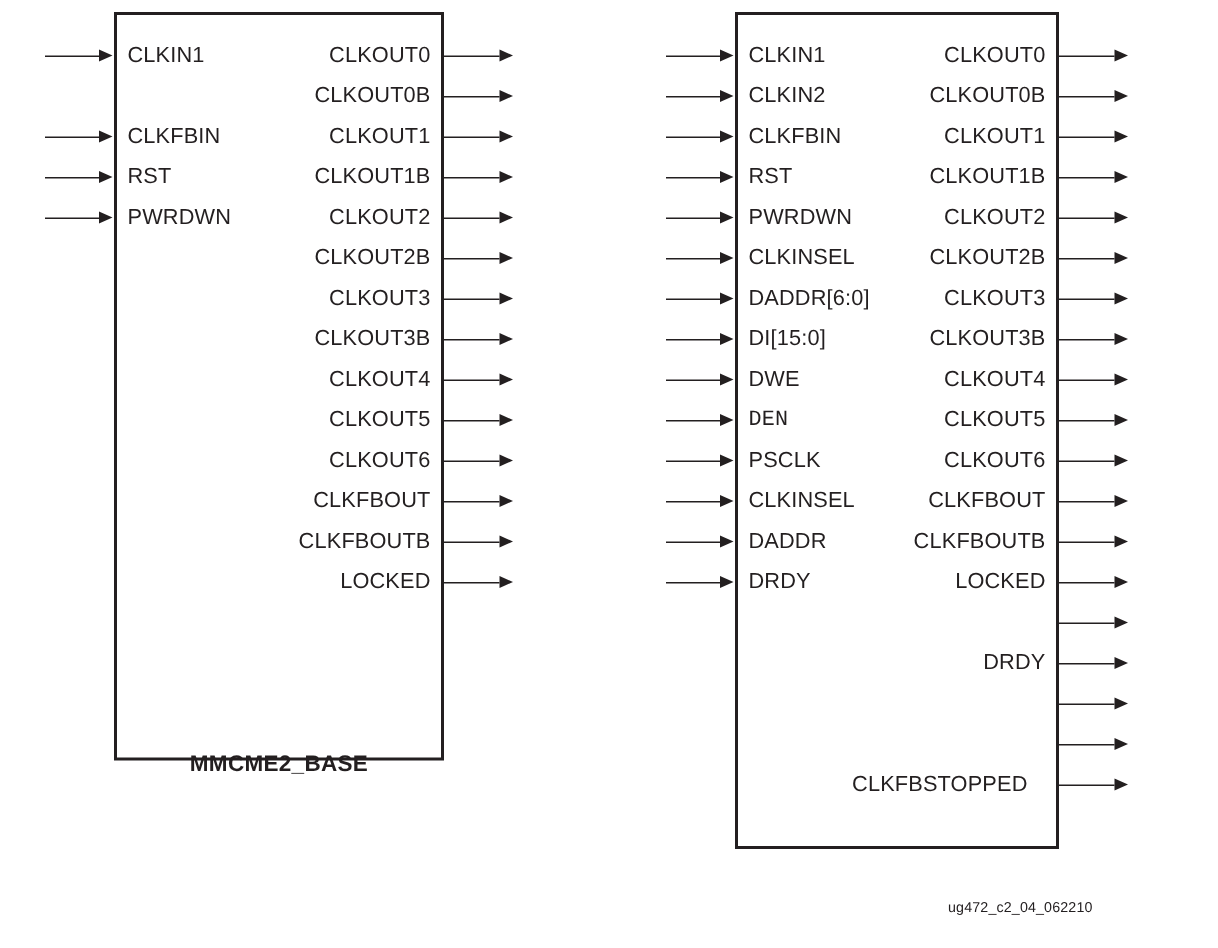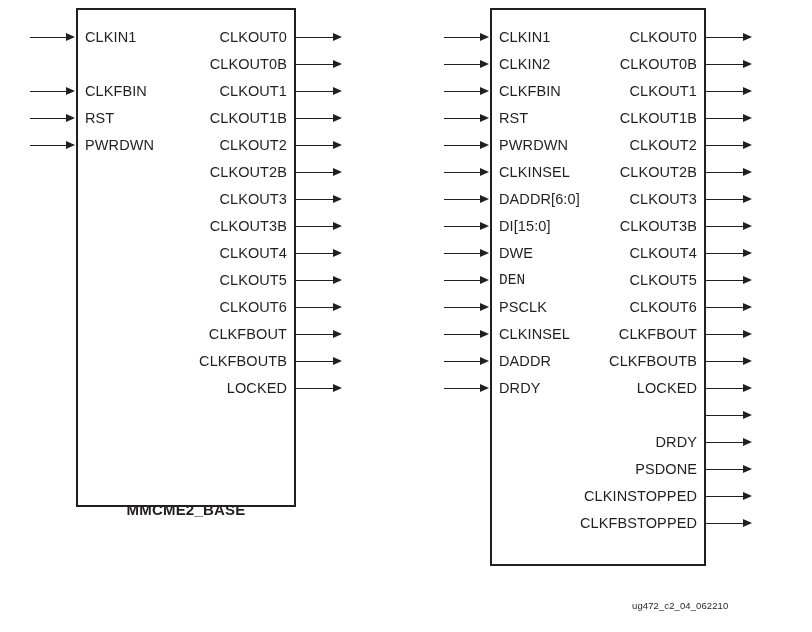"PSDONE" div.pin-label { html: <div>PSDONE</div> -> none }
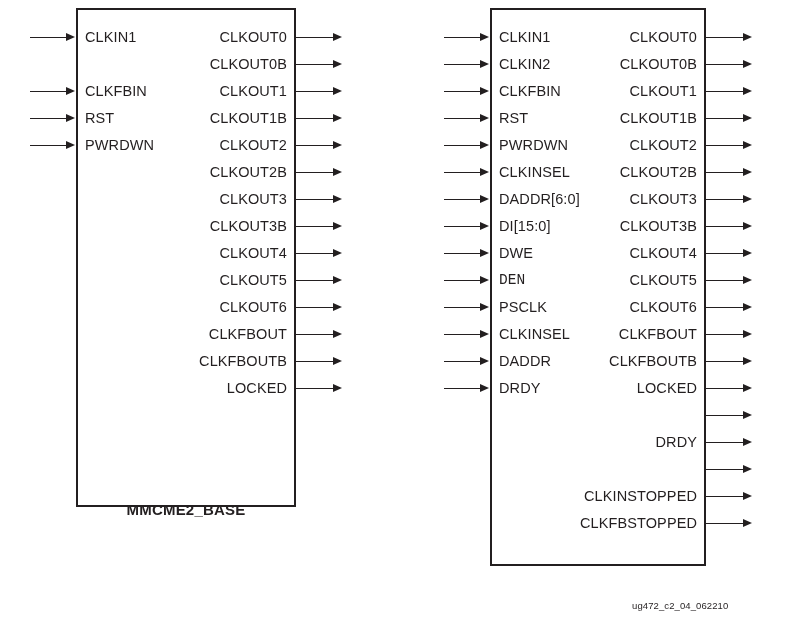"CLKINSTOPPED" div.pin-label { html: <div>CLKINSTOPPED</div> -> none }
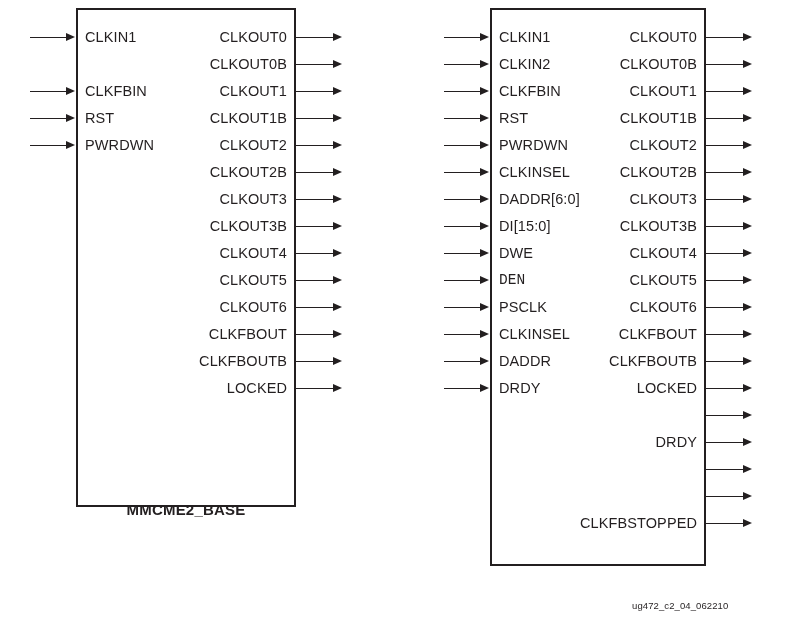"CLKFBSTOPPED" div.pin-label { left: 490px -> 478px }
